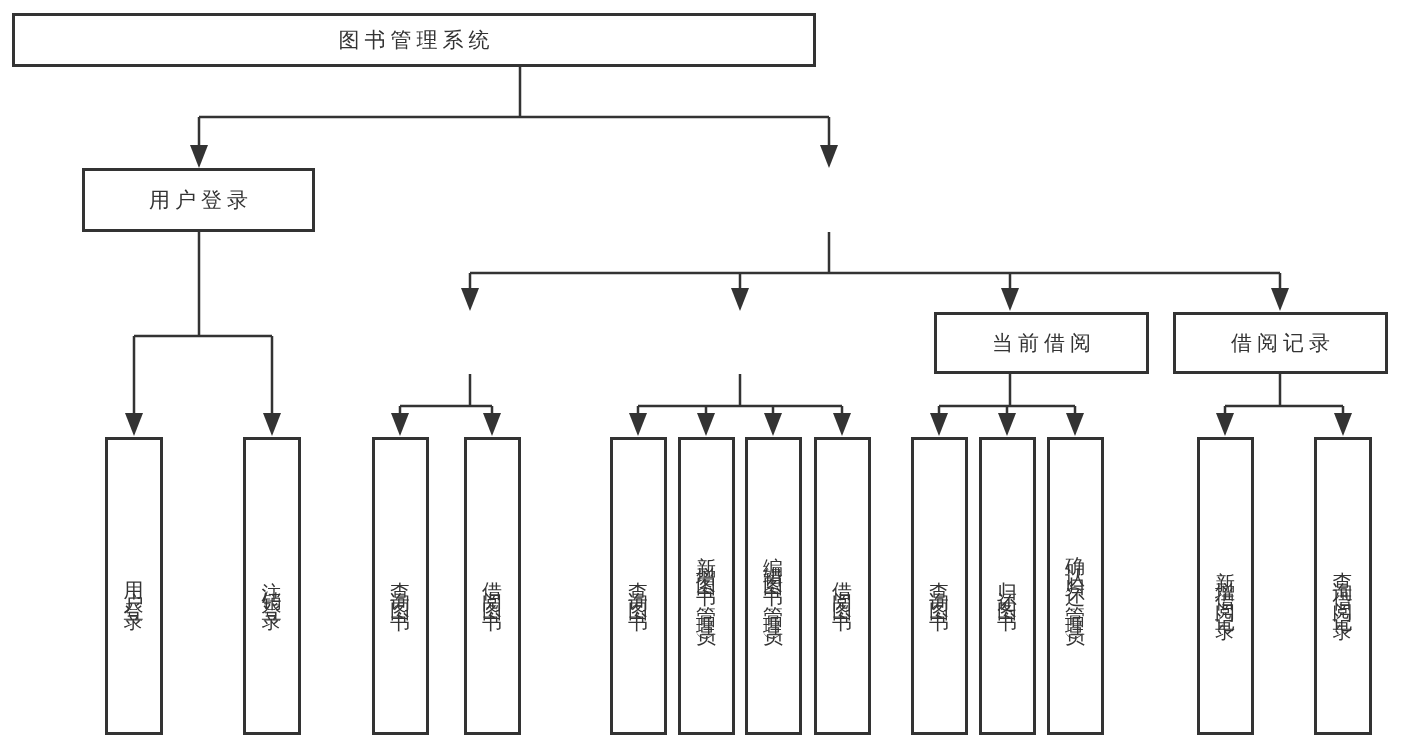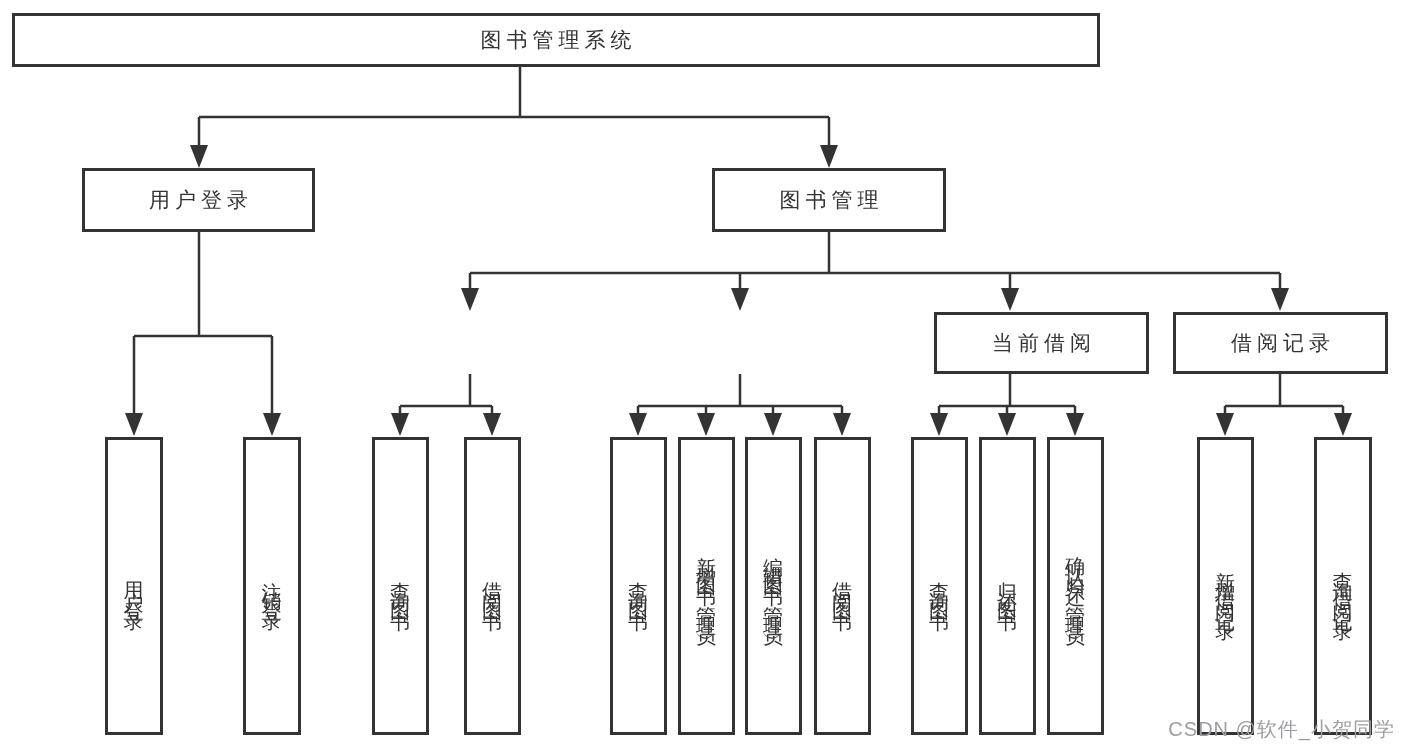"图书管理系统" .n-root { width: 1088px -> 804px }
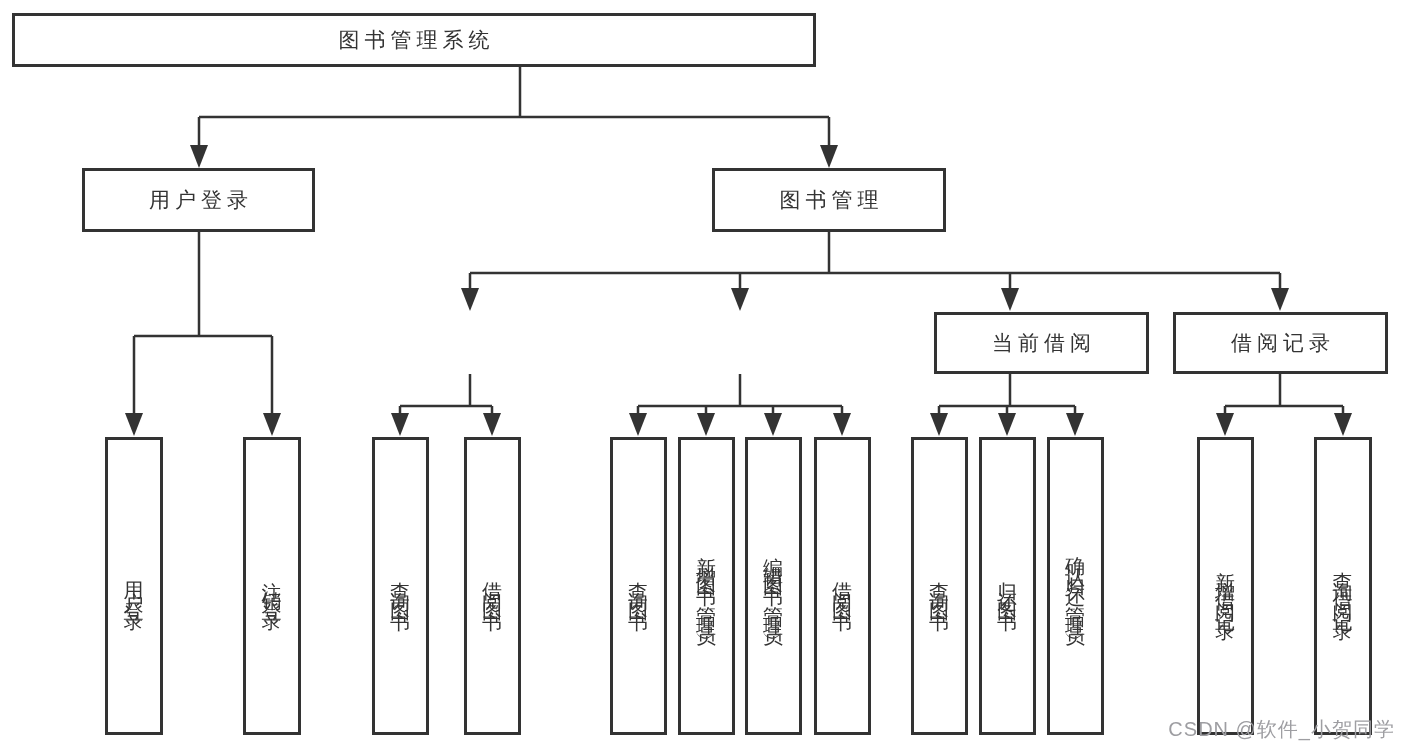"图书管理" div.box { html: <div> <span>图书管理</span> </div> -> none }
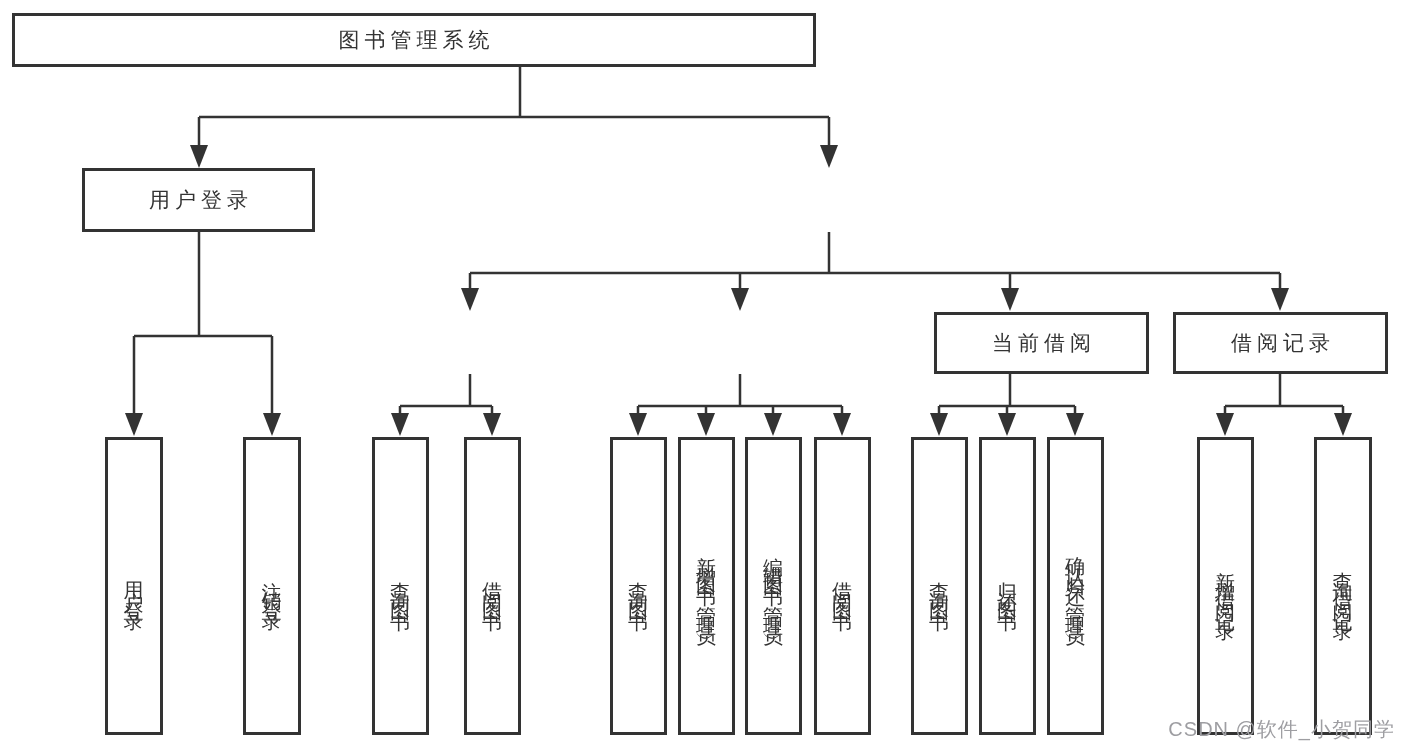"CSDN @软件_小贺同学" div.watermark { html: <div>CSDN @软件_小贺同学</div> -> none }
